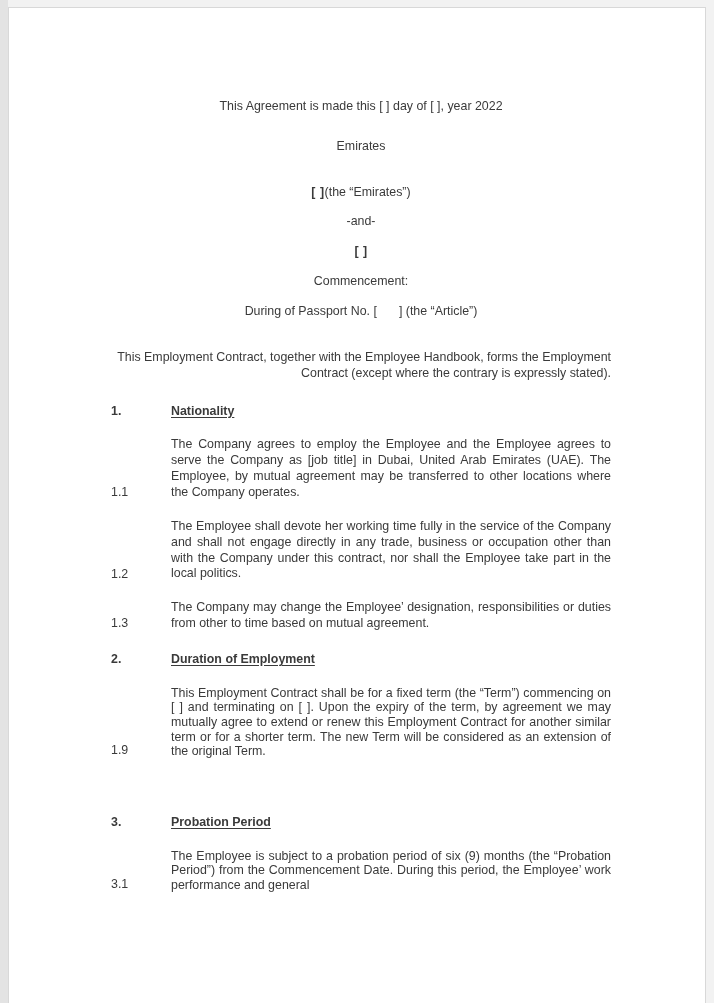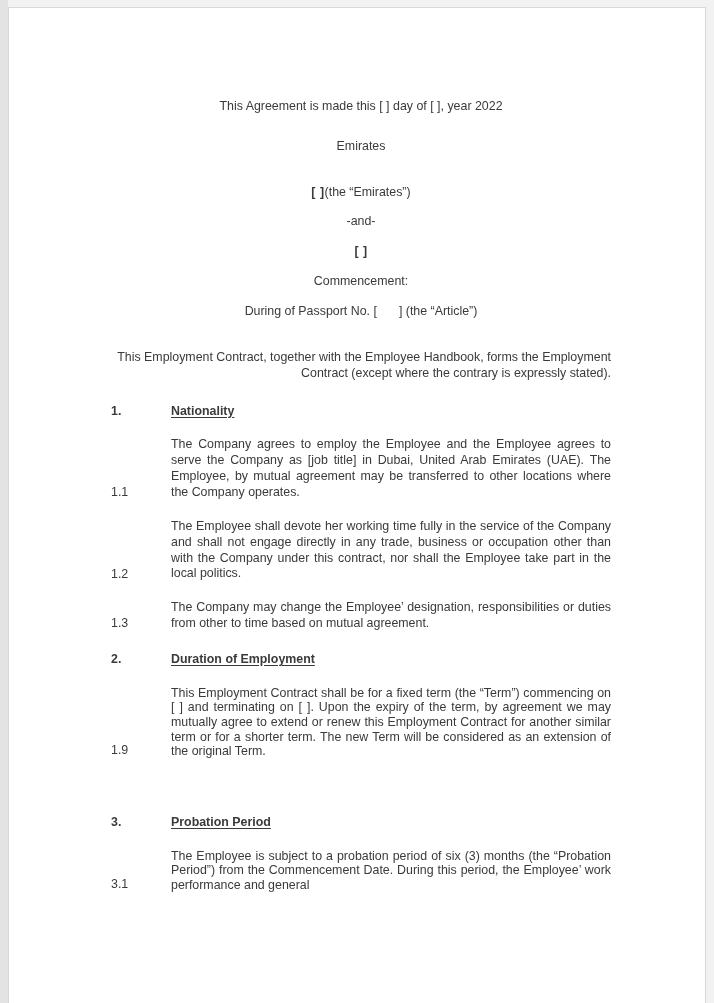"The Employee is subject to" span.clause-body { text: 3 -> 9 }
